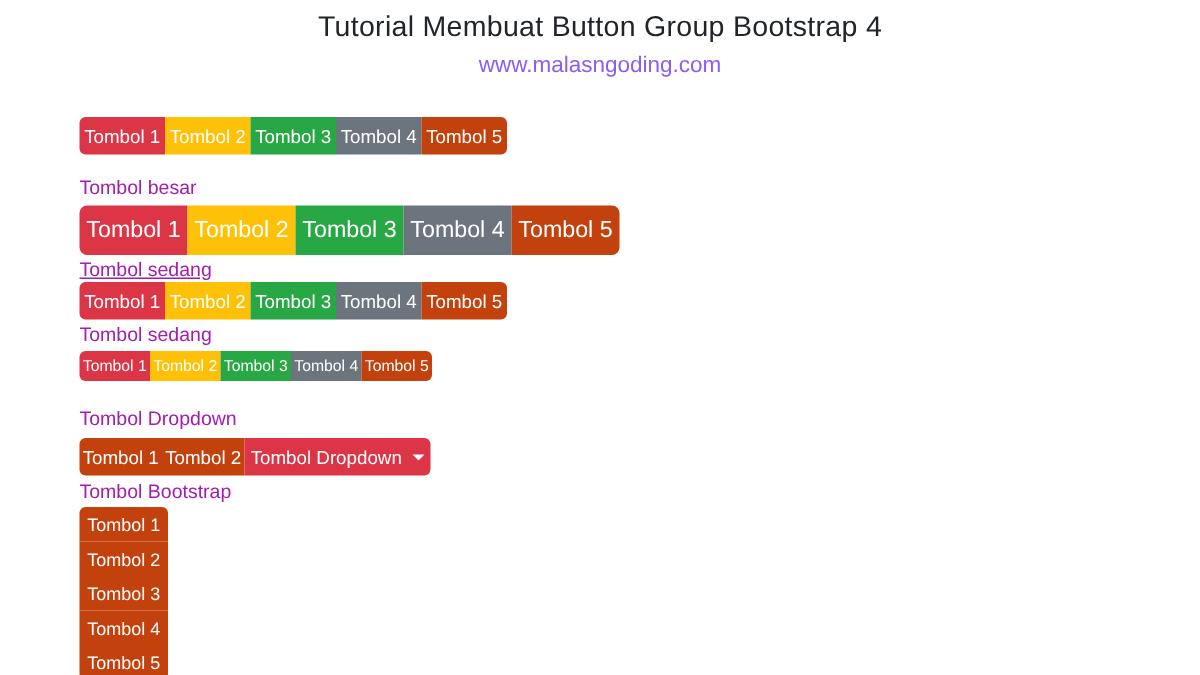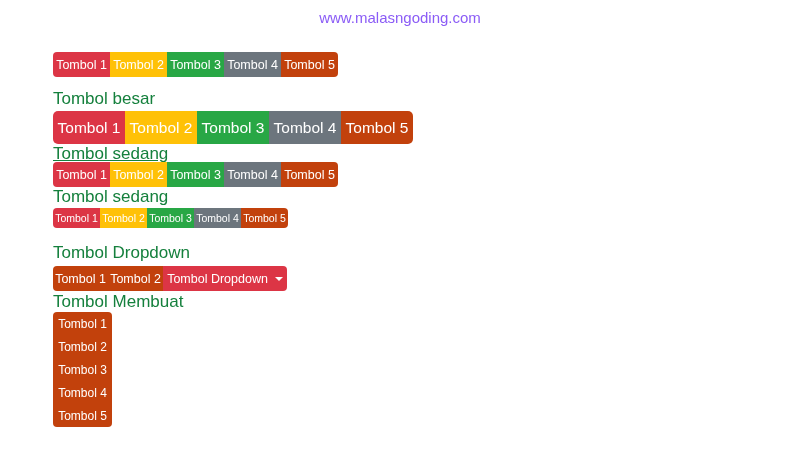"Tutorial Membuat Button Group Bootstrap" div.page-title { html: none -> <div>Tutorial Membuat Button Group Bootstrap 4</div> }
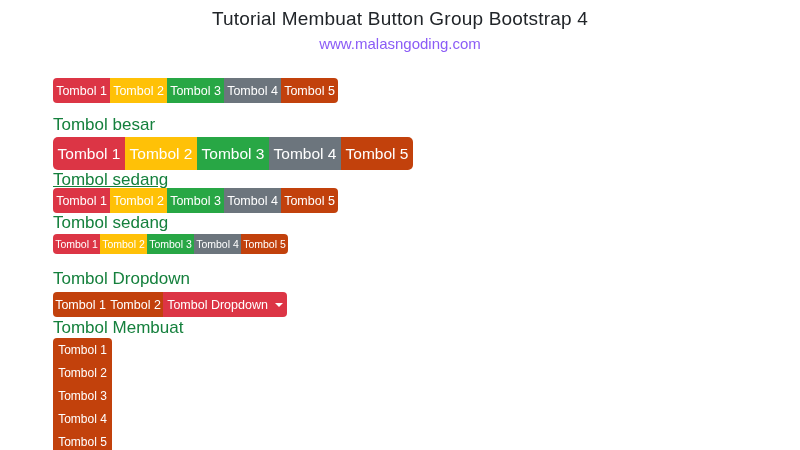"Tombol besar" .sec-label { color: #15803d -> #a21caf; font-size: 17px -> 13px }
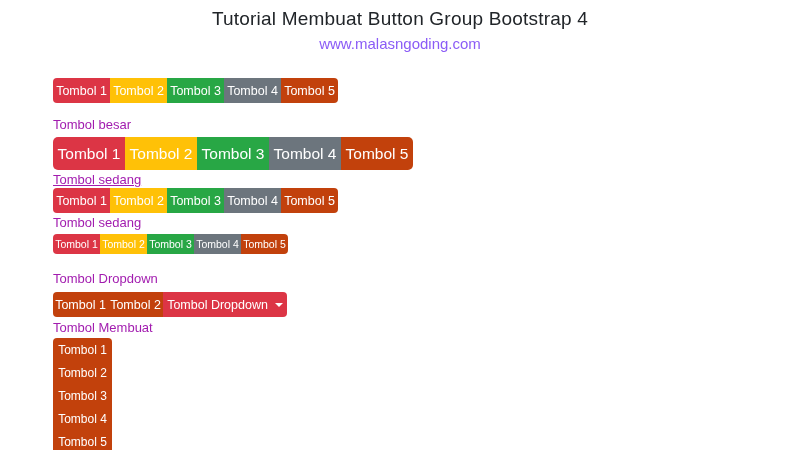"Tombol Membuat" div.sec-label { text: Membuat -> Bootstrap }
